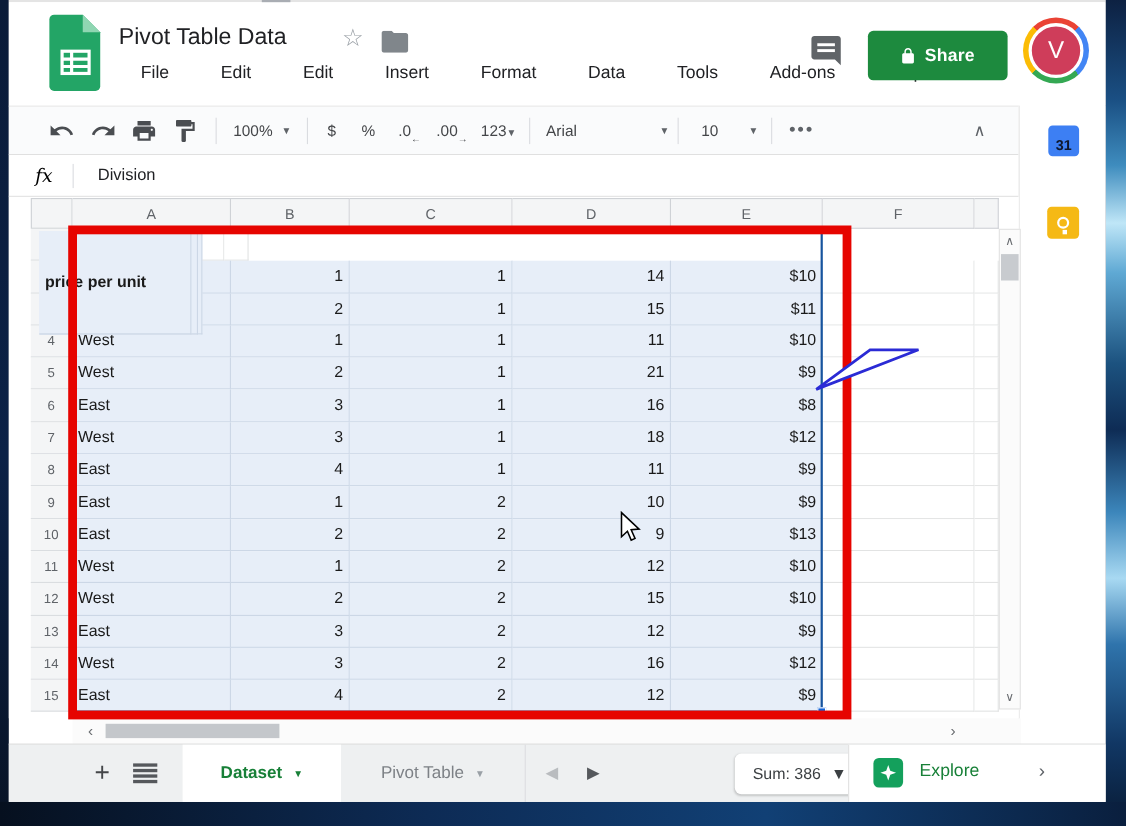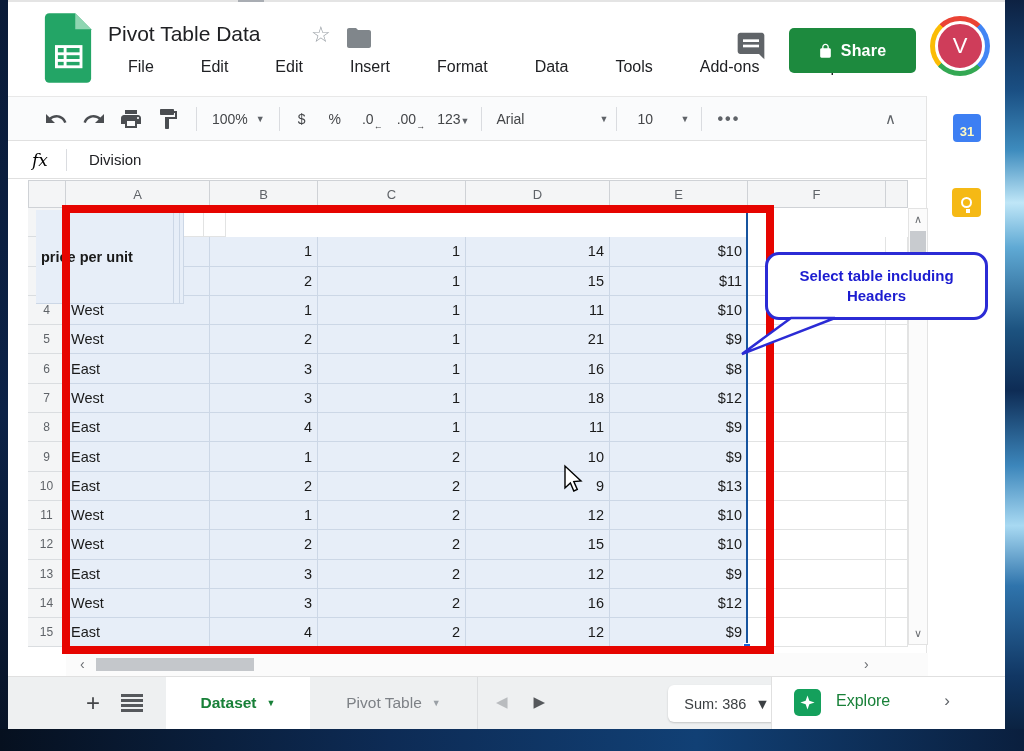"31" .gcal span { color: #fef9c3 -> #0f172a }
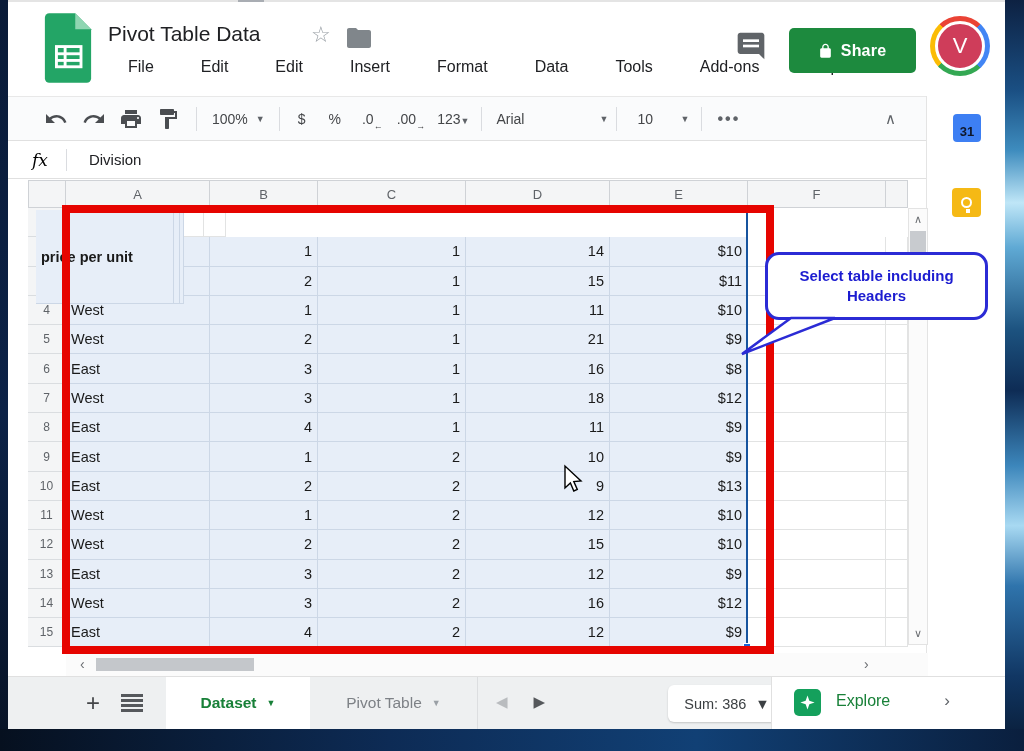"Select table including" div.callout { html: <div> <div>Select table including</div> <div>Headers</div> </div> -> none }
